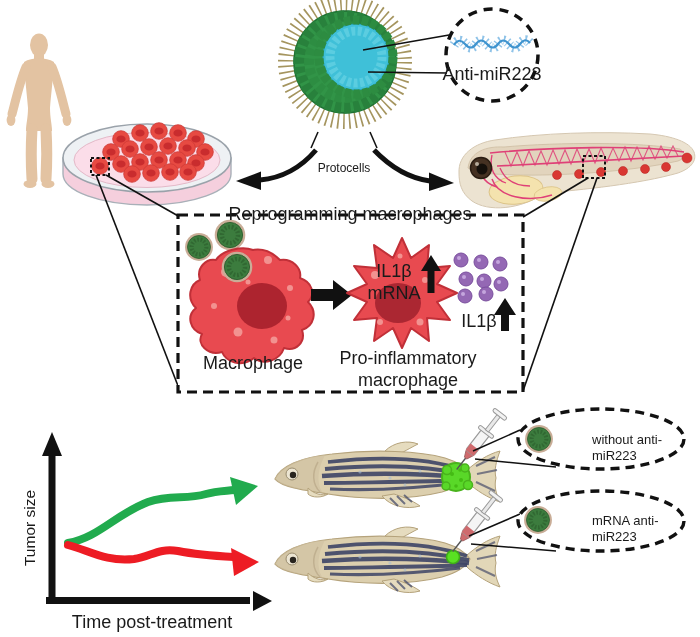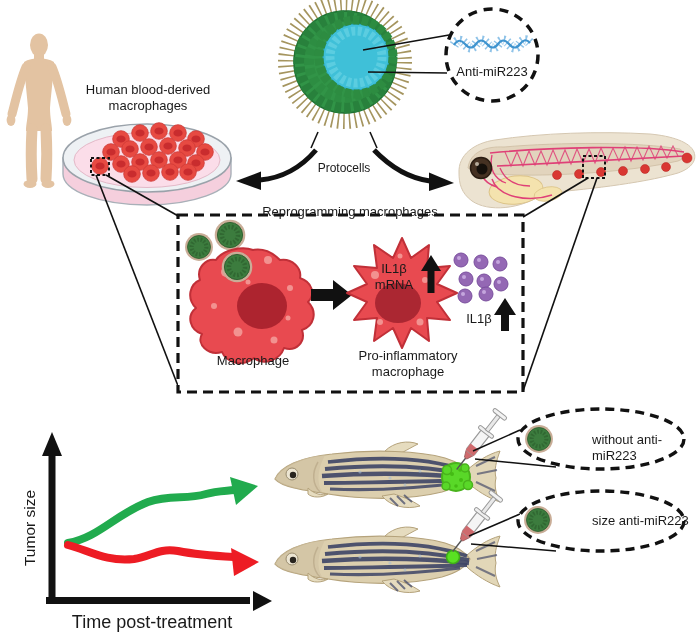"Anti-miR223" .lbl { font-size: 13px -> 18px }
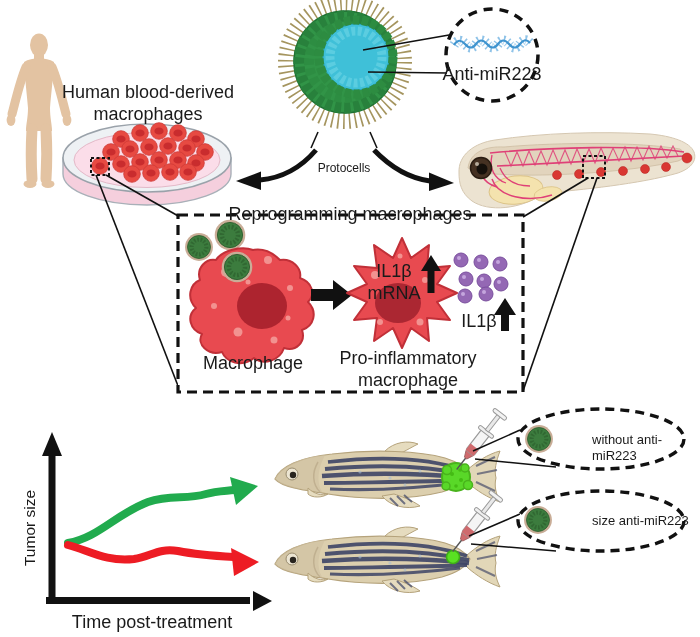"Human blood-derived" div.lbl { html: <div>Human blood-derived macrophages</div> -> none }
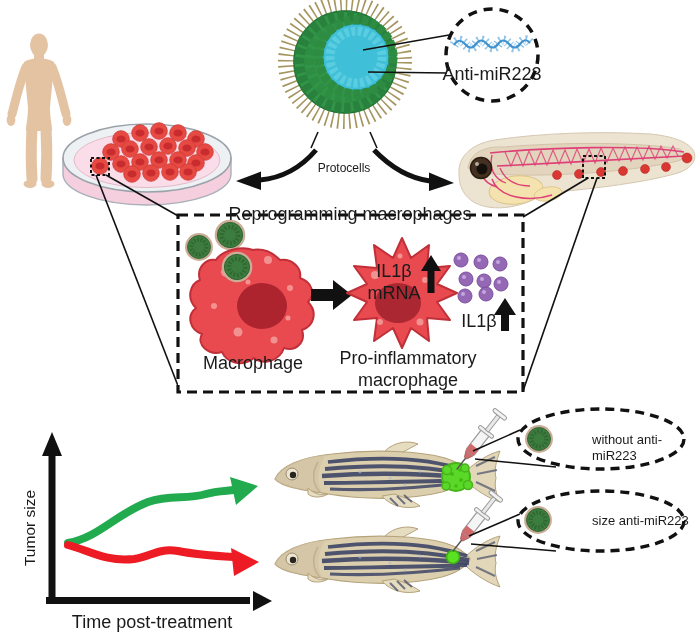"size anti-miR223" div.lbl { text: size -> mRNA }
